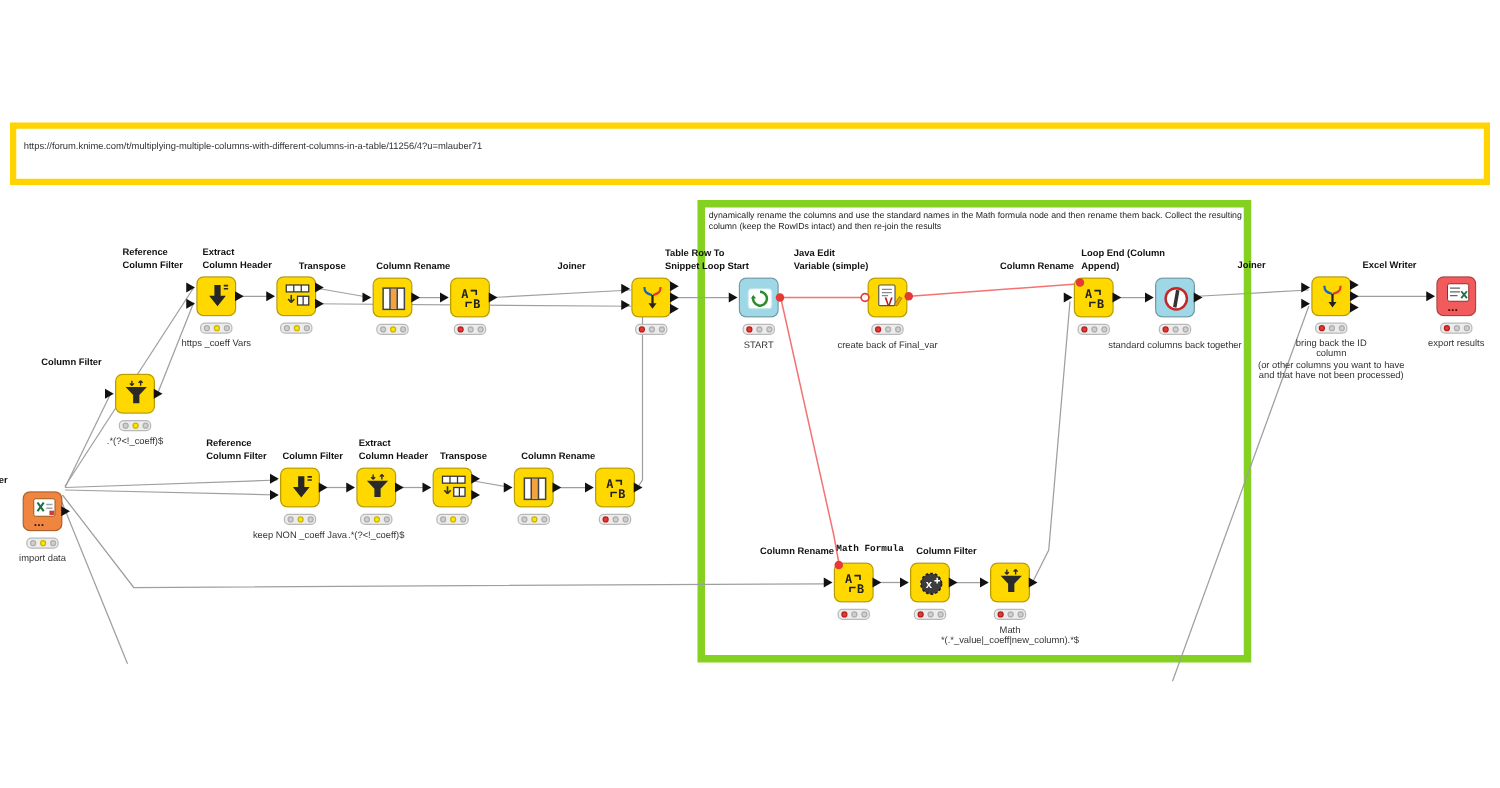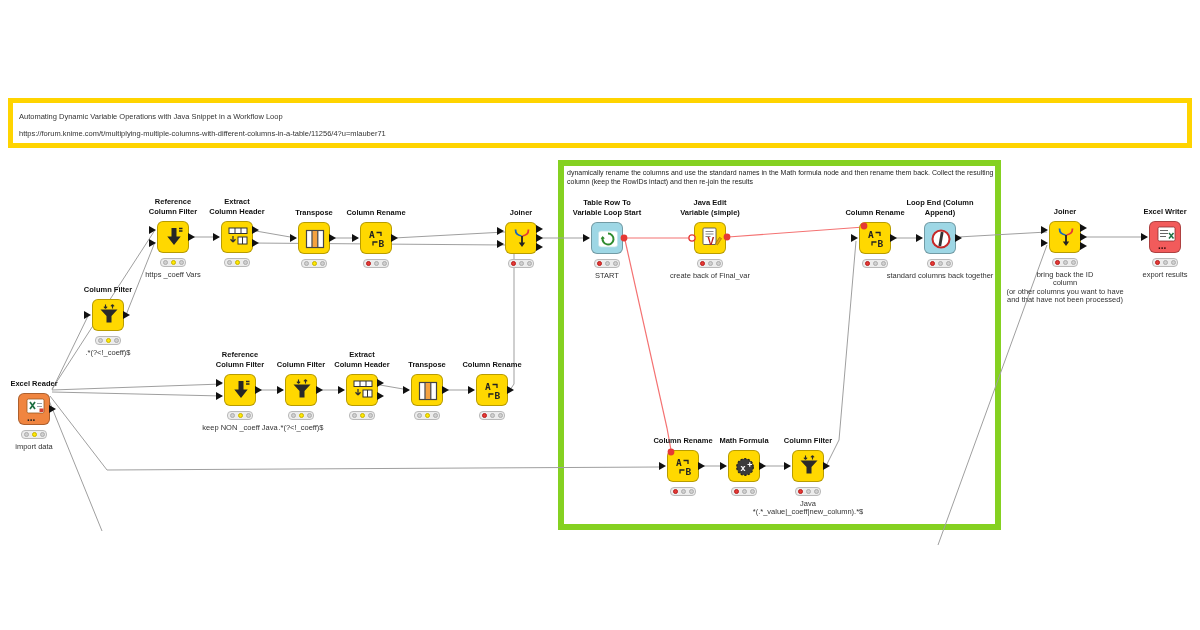"Automating Dynamic Variable Operations" div { html: <div>Automating Dynamic Variable Operations with Java Snippet in a Workflow Loop</div> -> none }
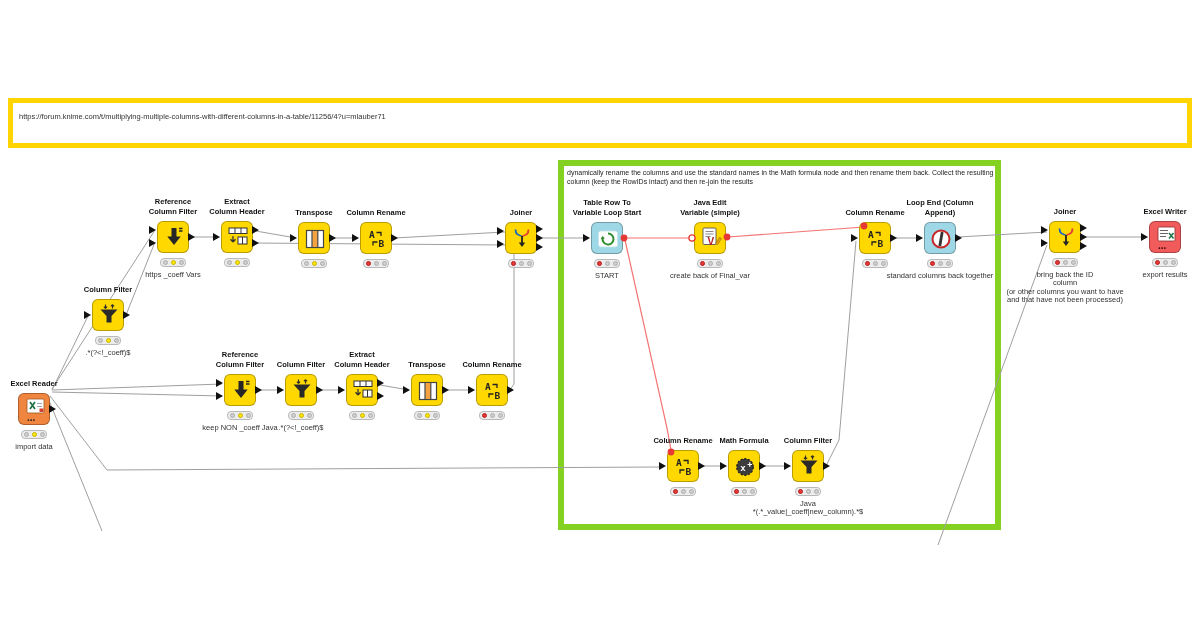"Reference" .nlabel { text-align: center -> none }
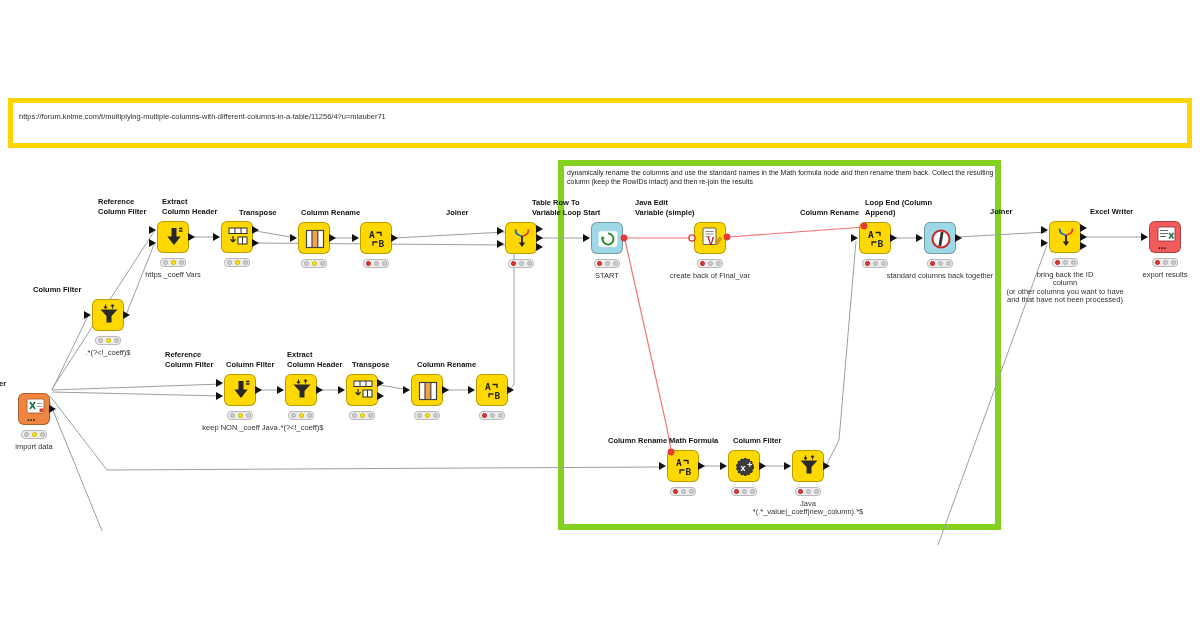"Table Row To" div.nlabel { text: Variable -> Snippet }
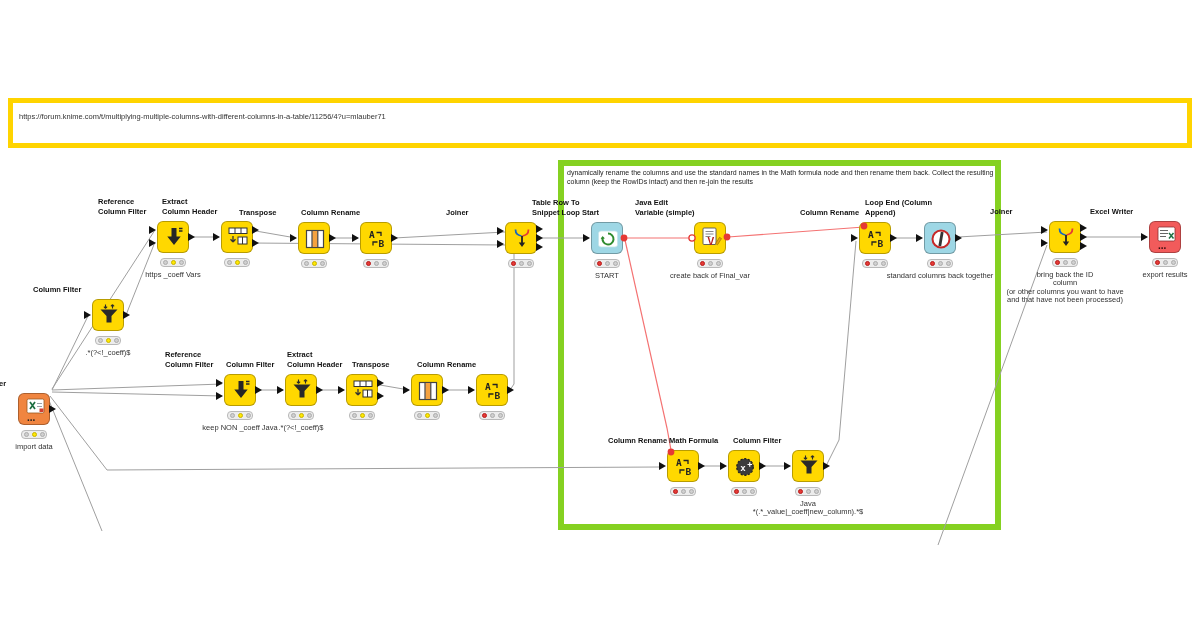"Math Formula" div.nlabel { font-family: none -> Liberation Mono, monospace }
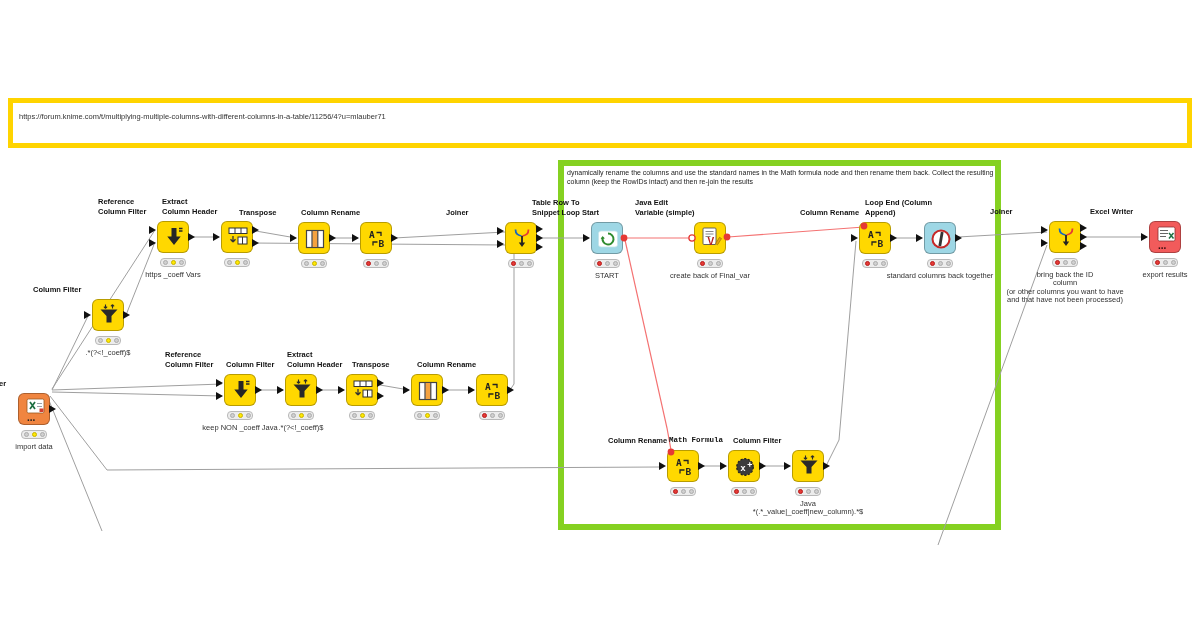"Java" div.ncomment { text: Java -> Math }
